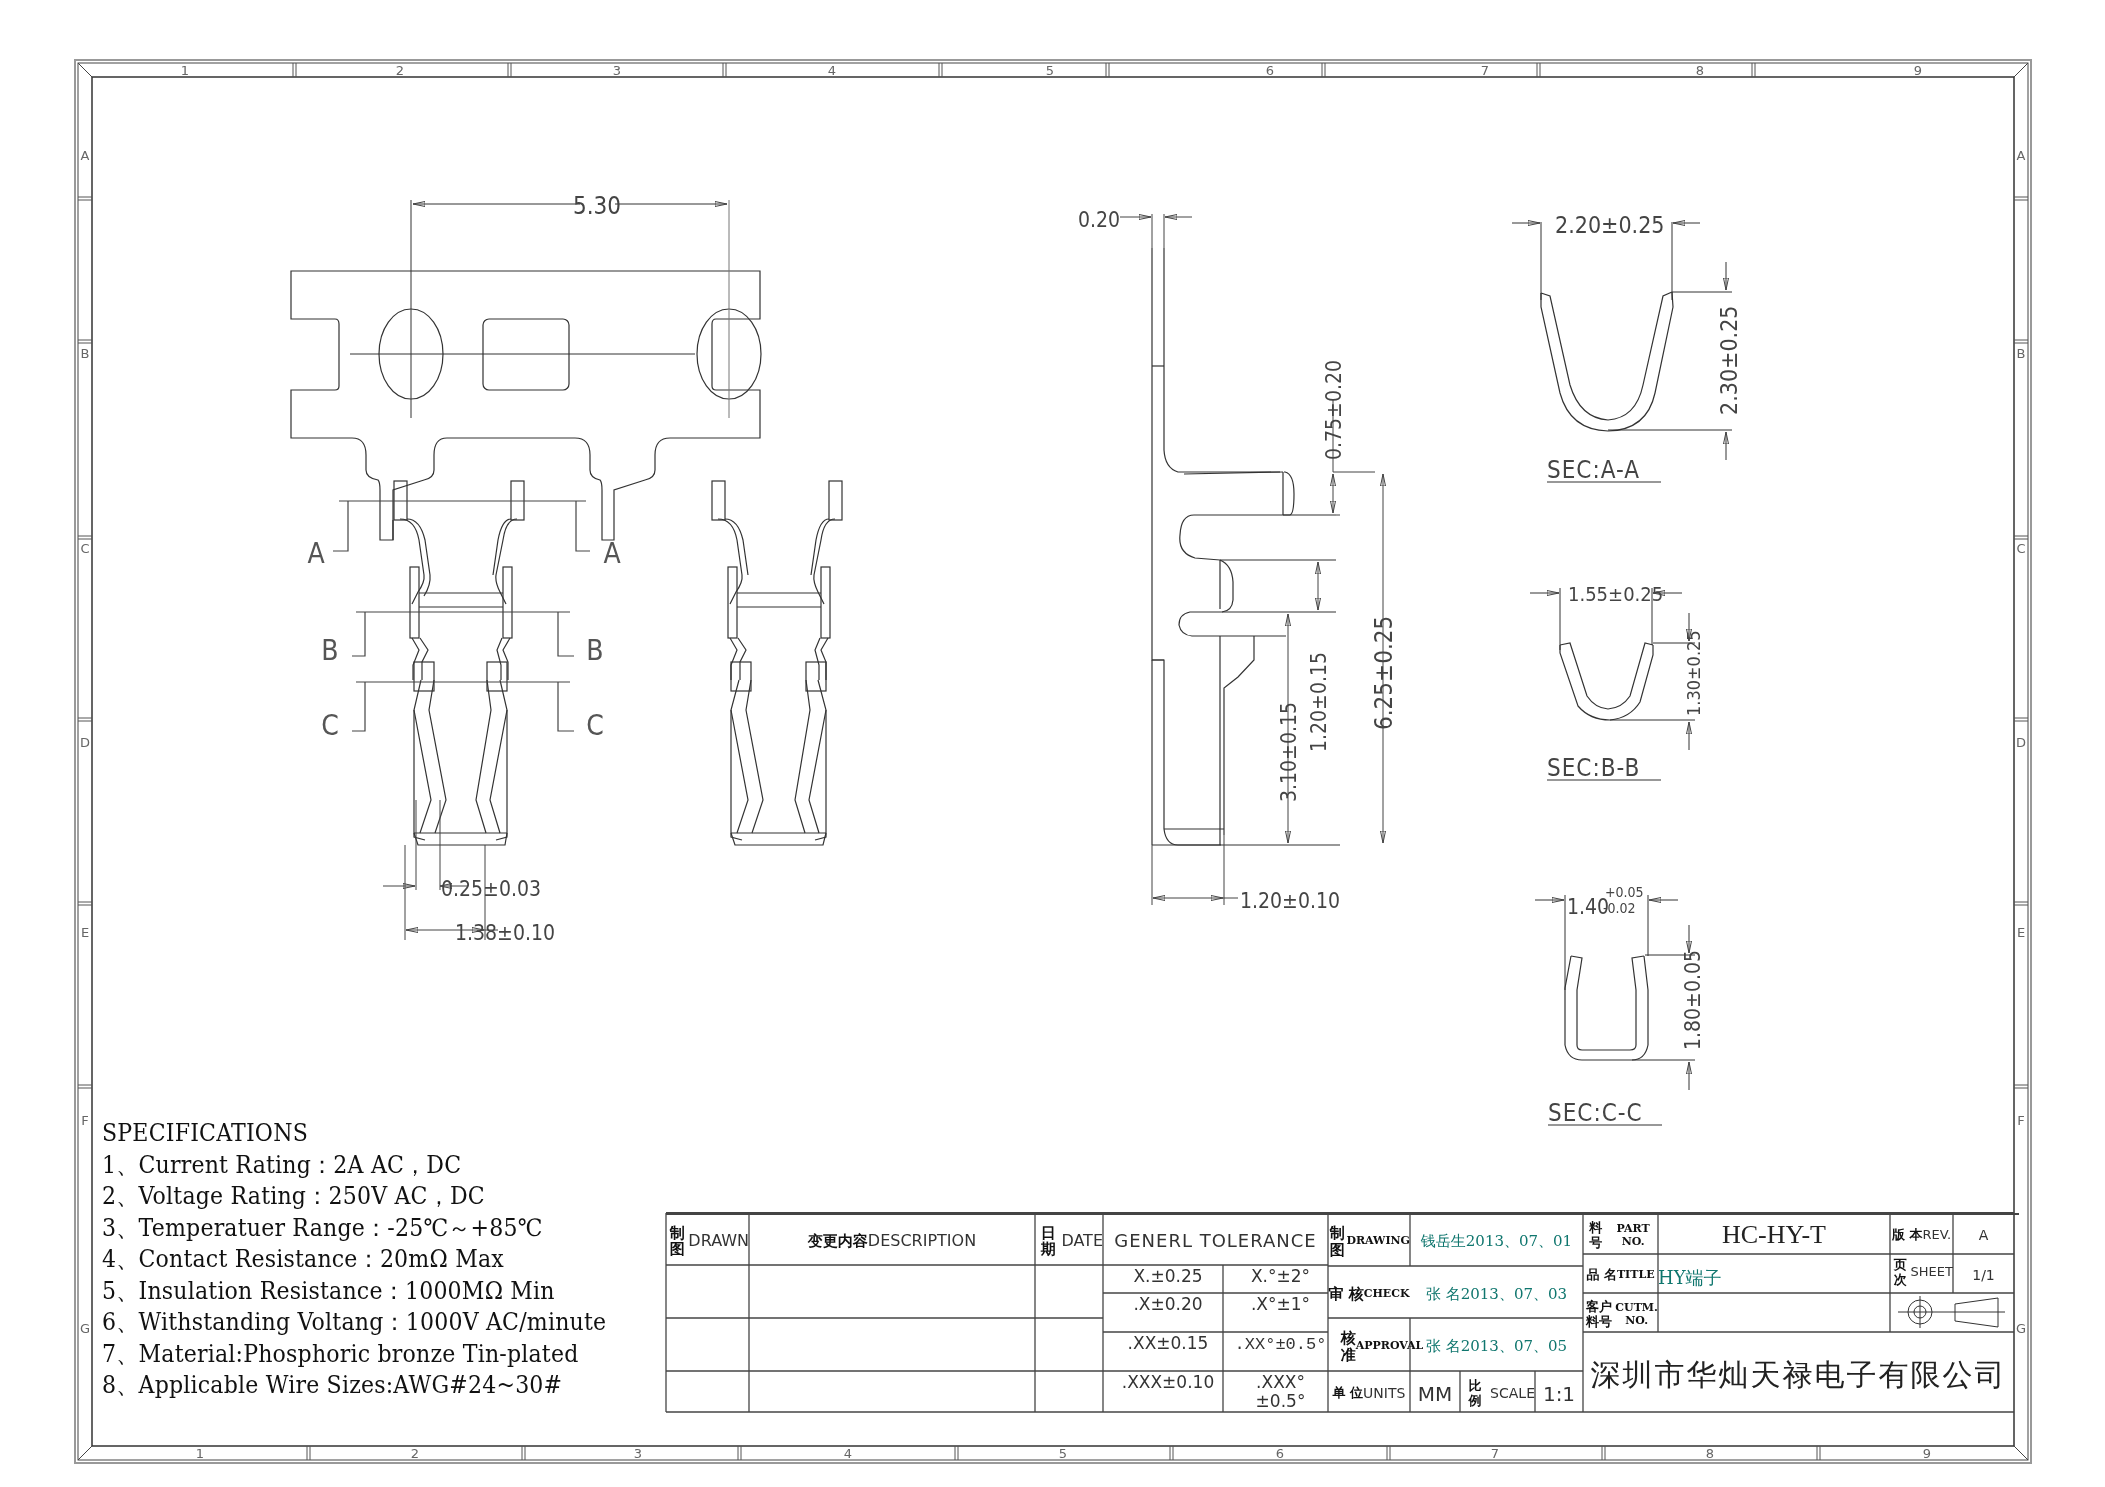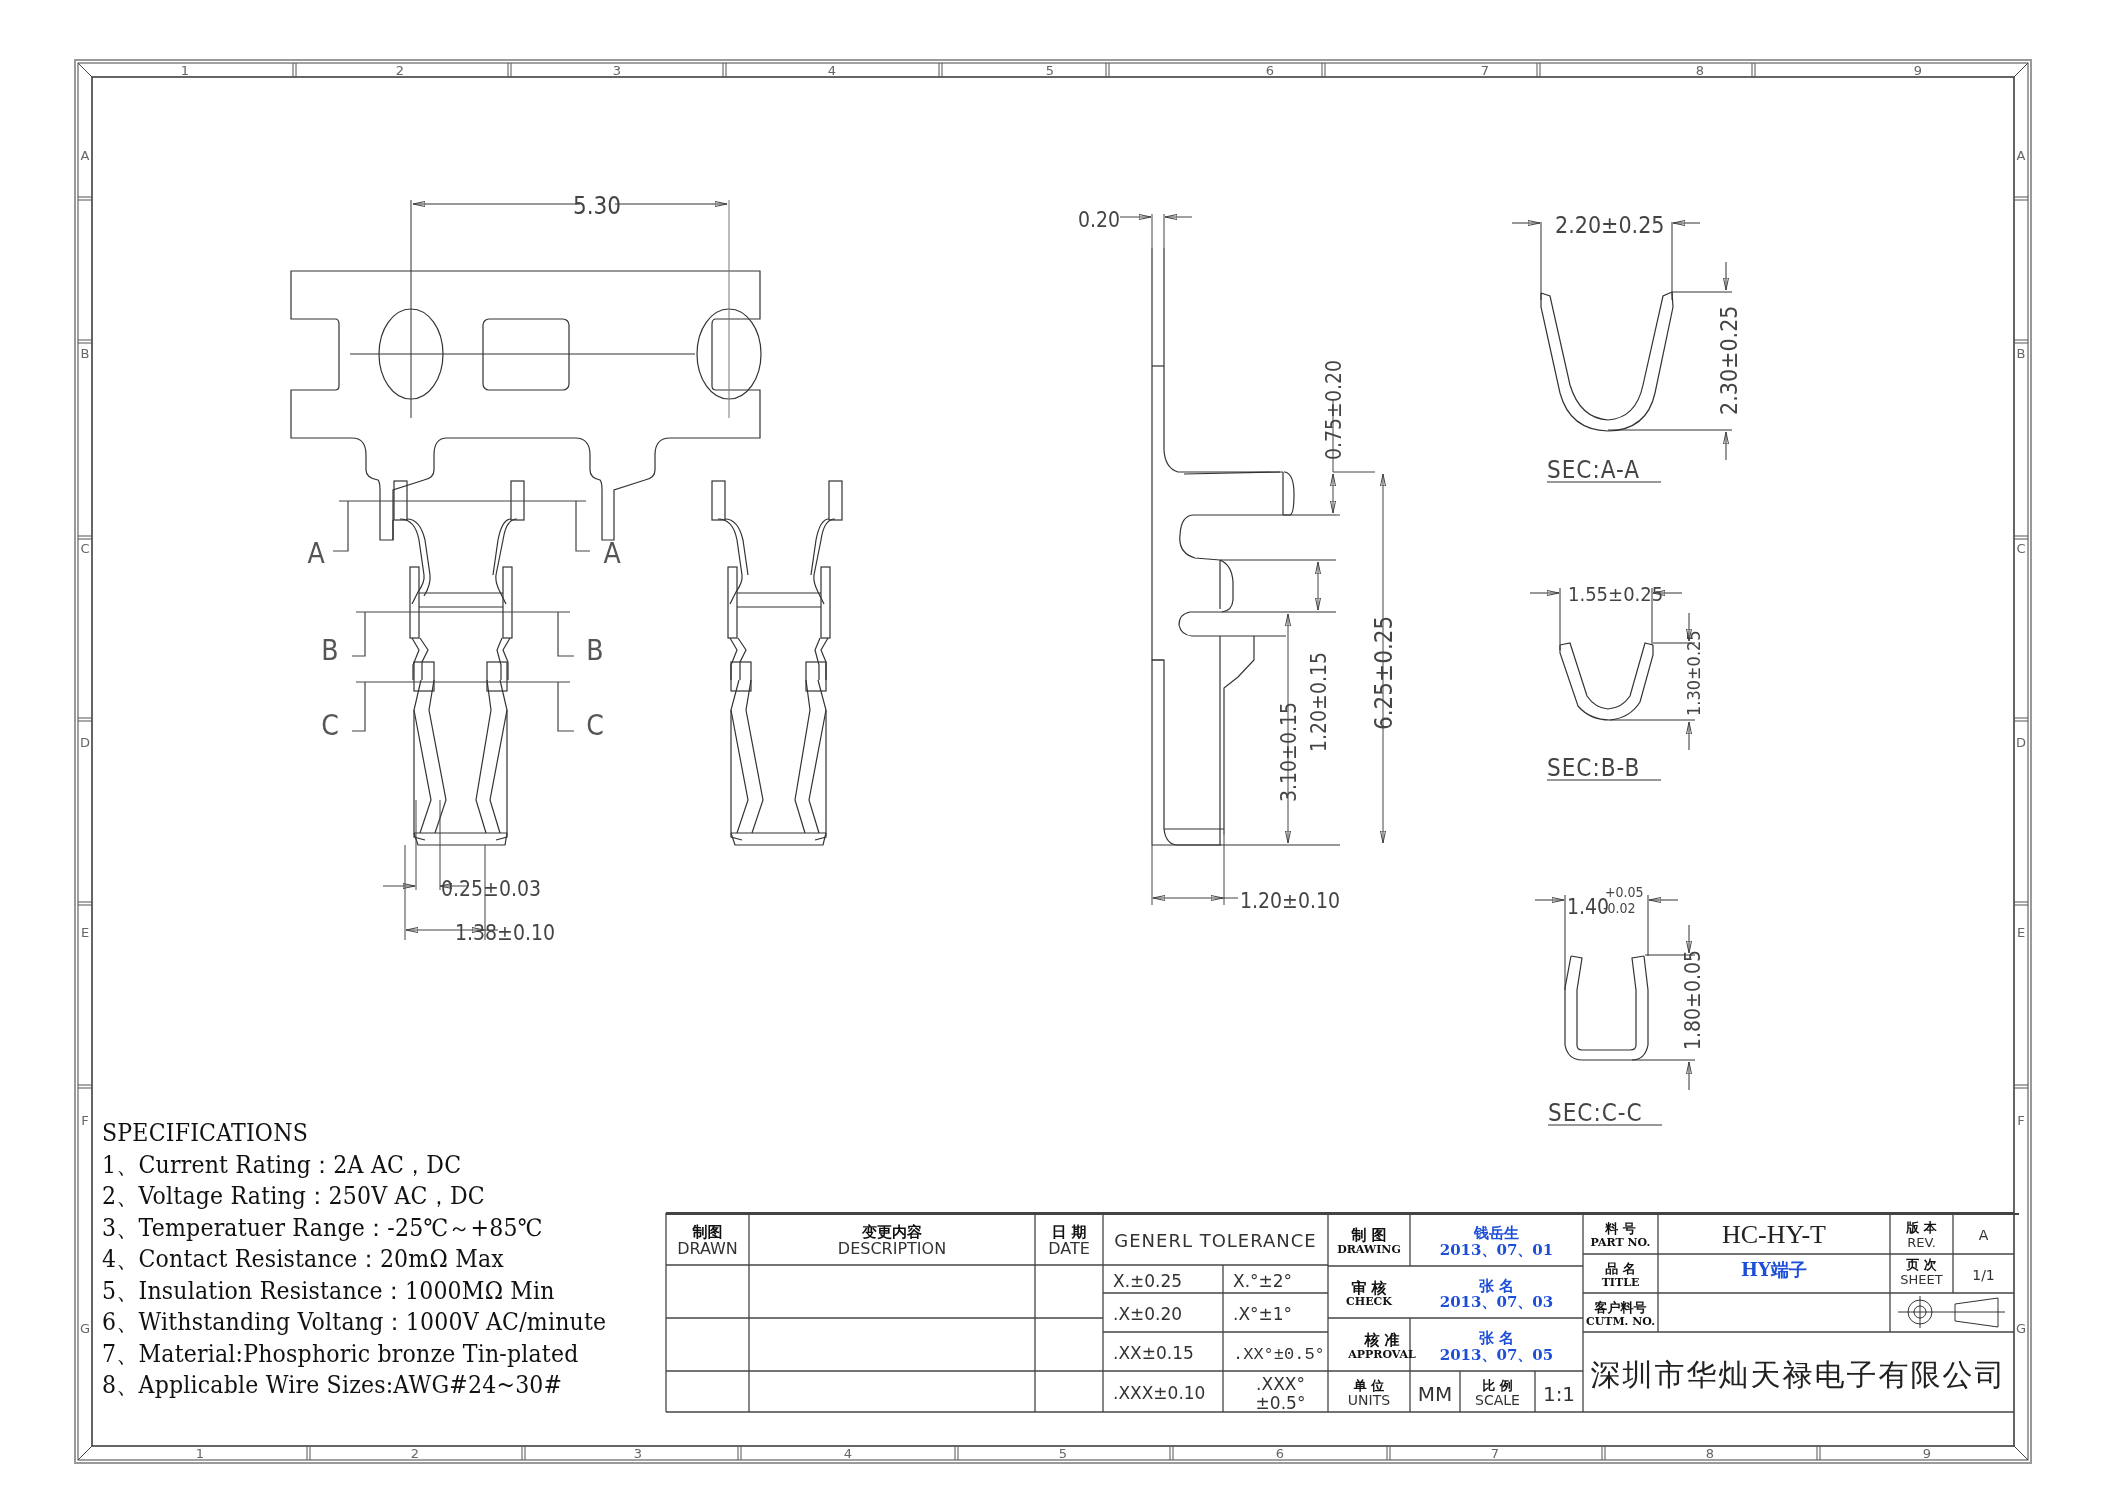"制图" .tb-cell { flex-direction: column -> row }
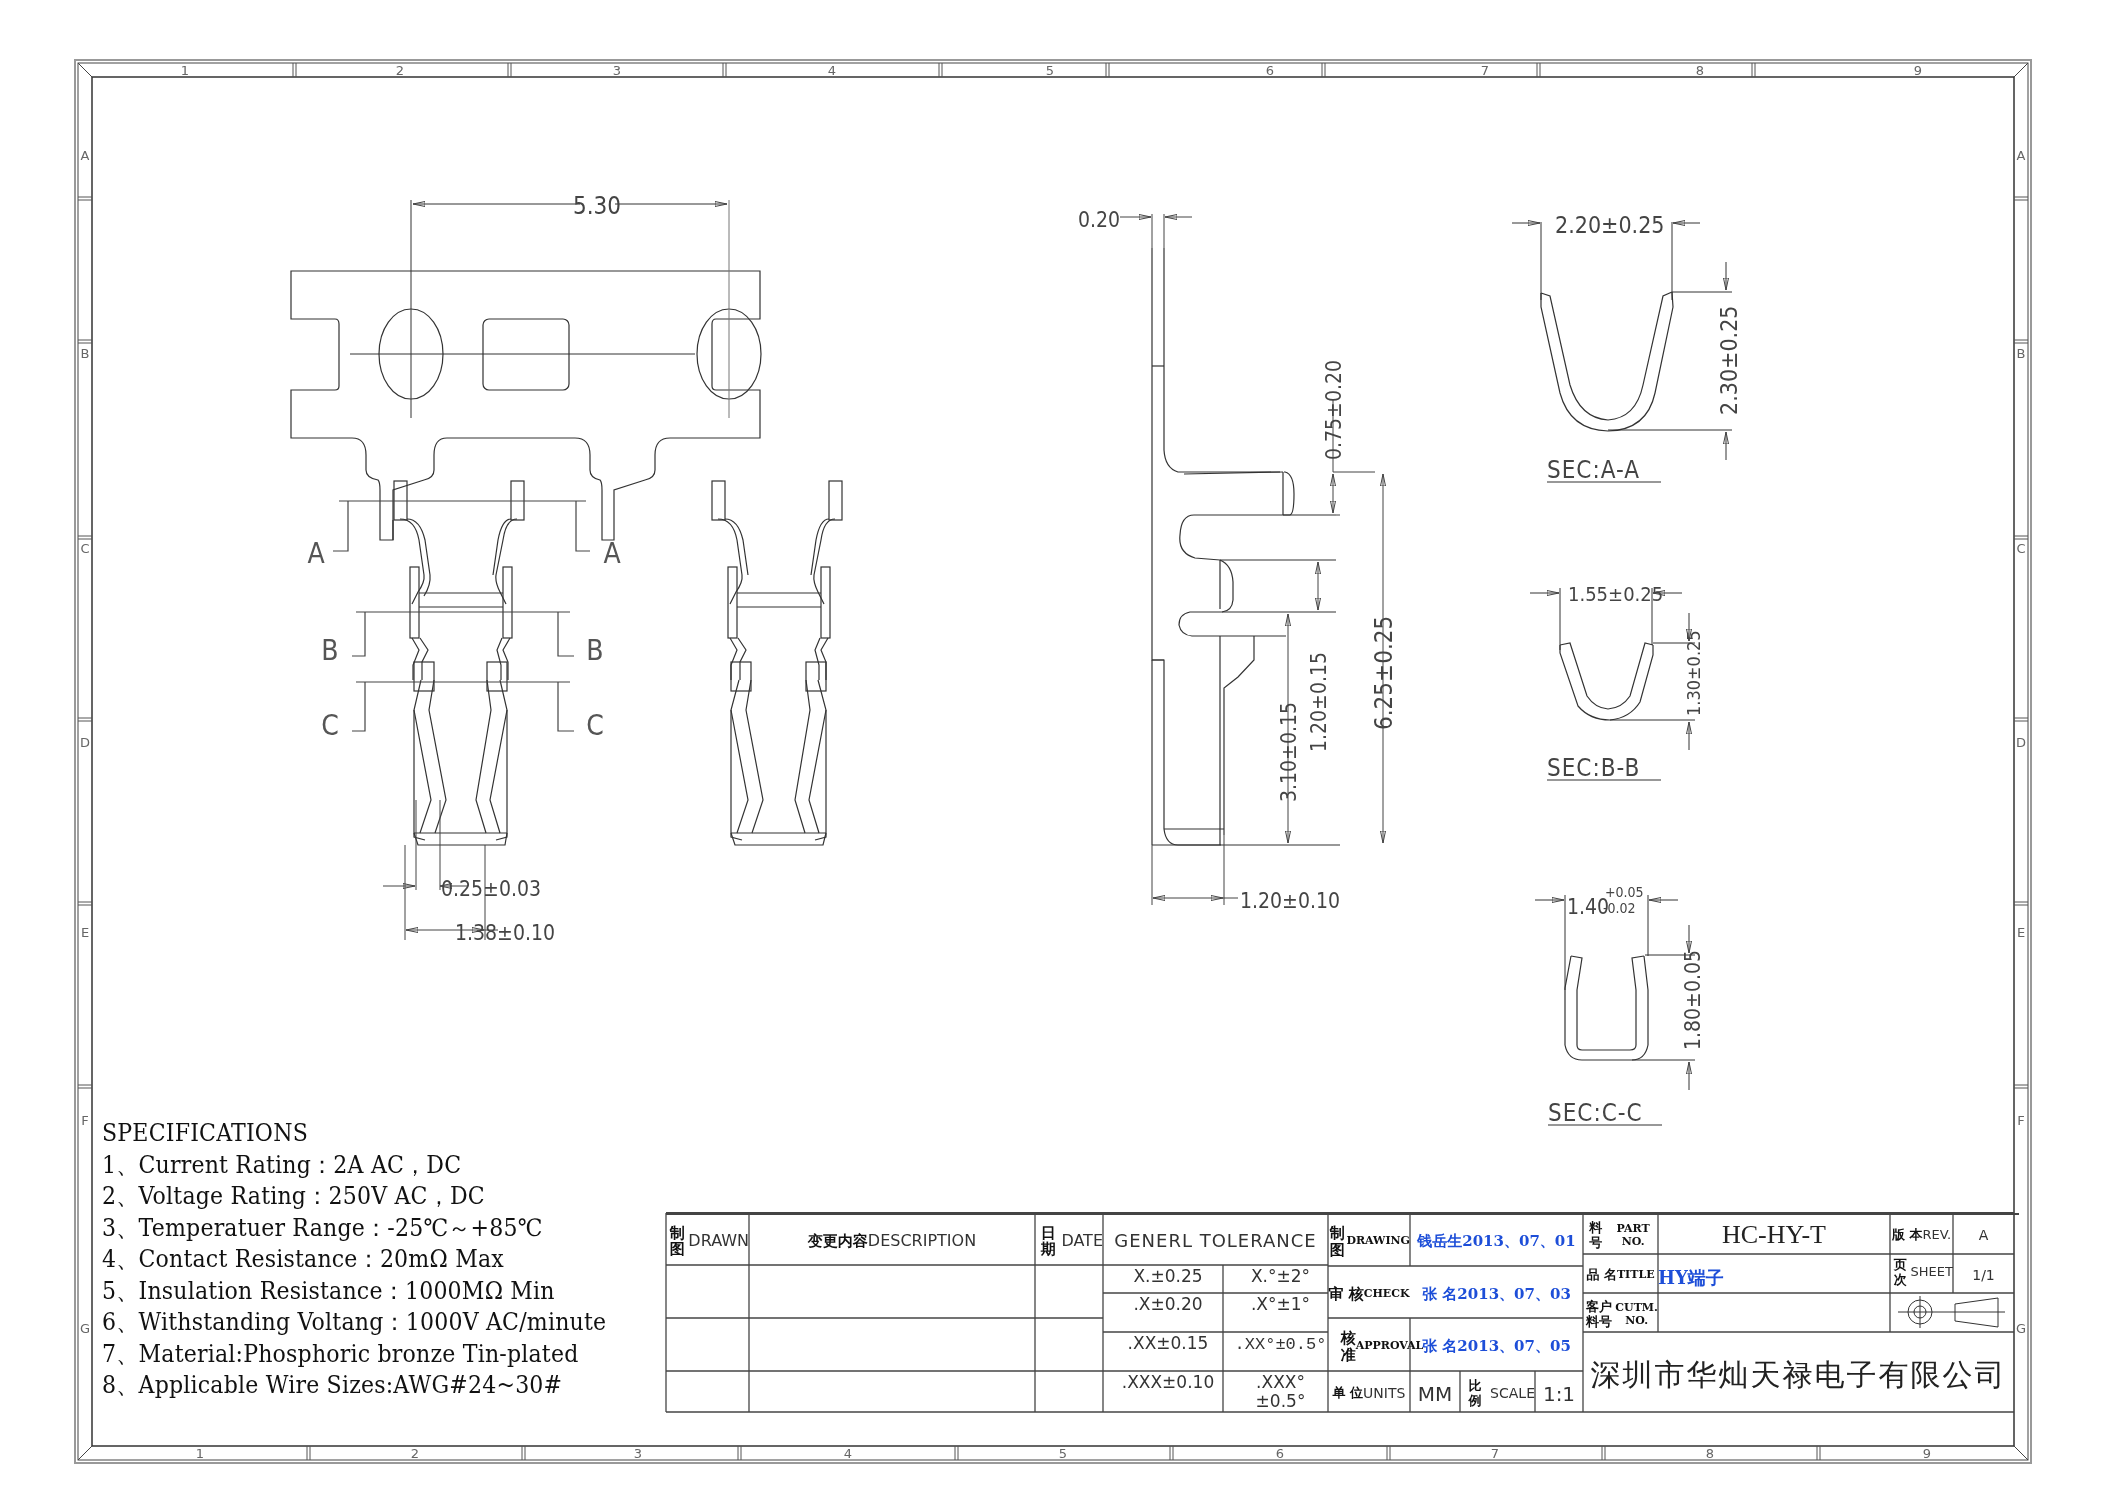"钱岳生" .sign { color: #1d4ed8 -> #0f766e; font-weight: bold -> normal }
